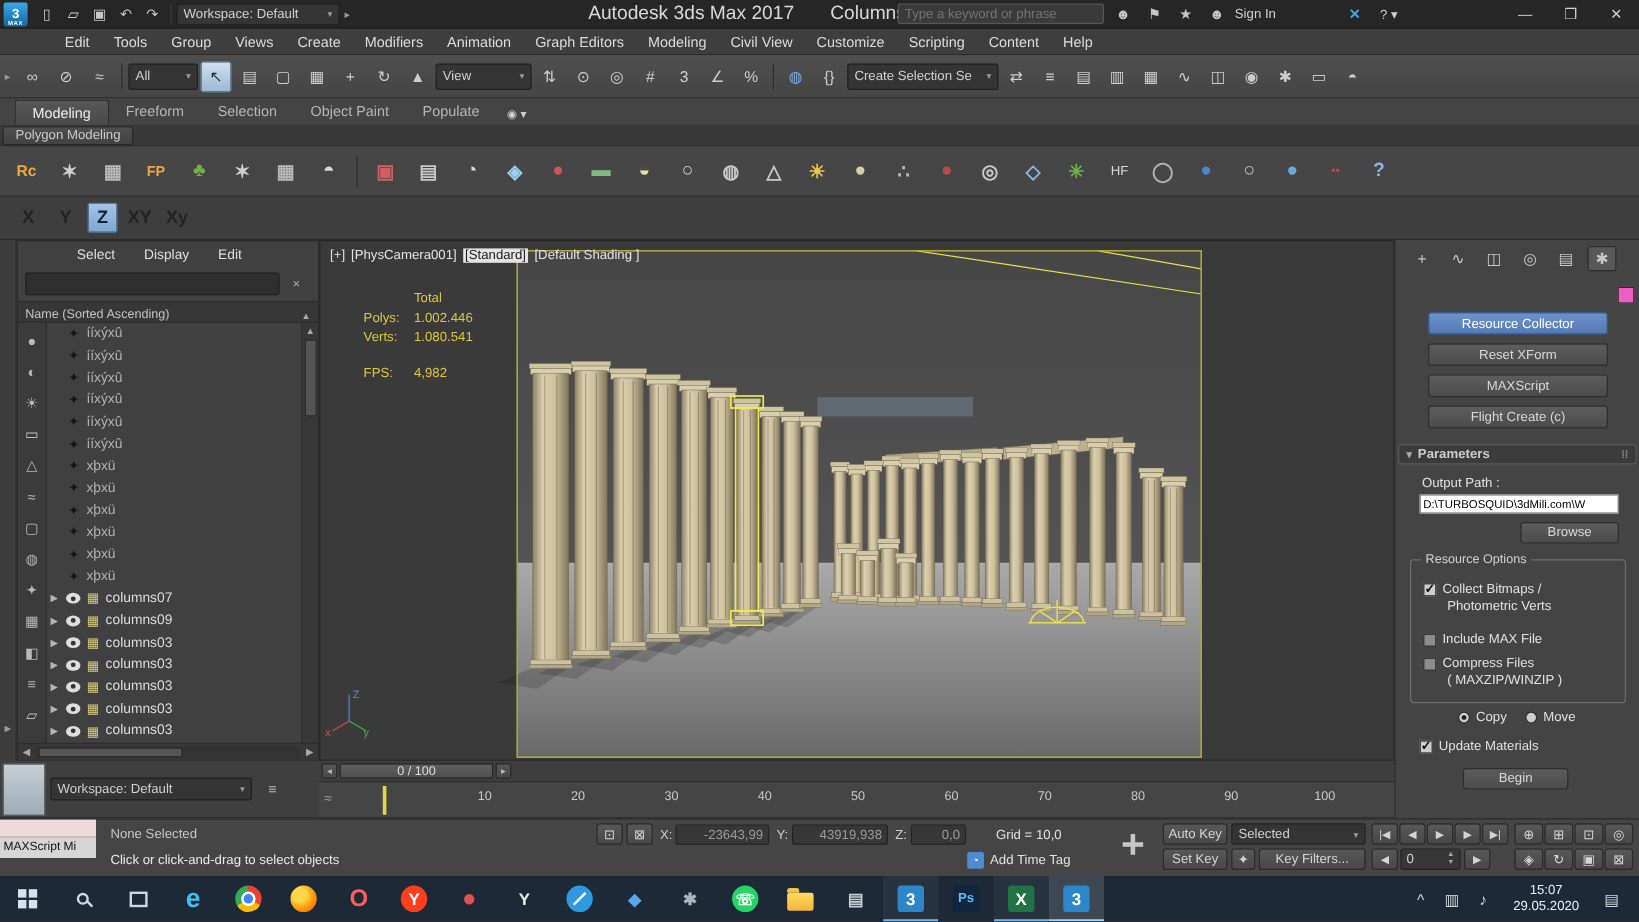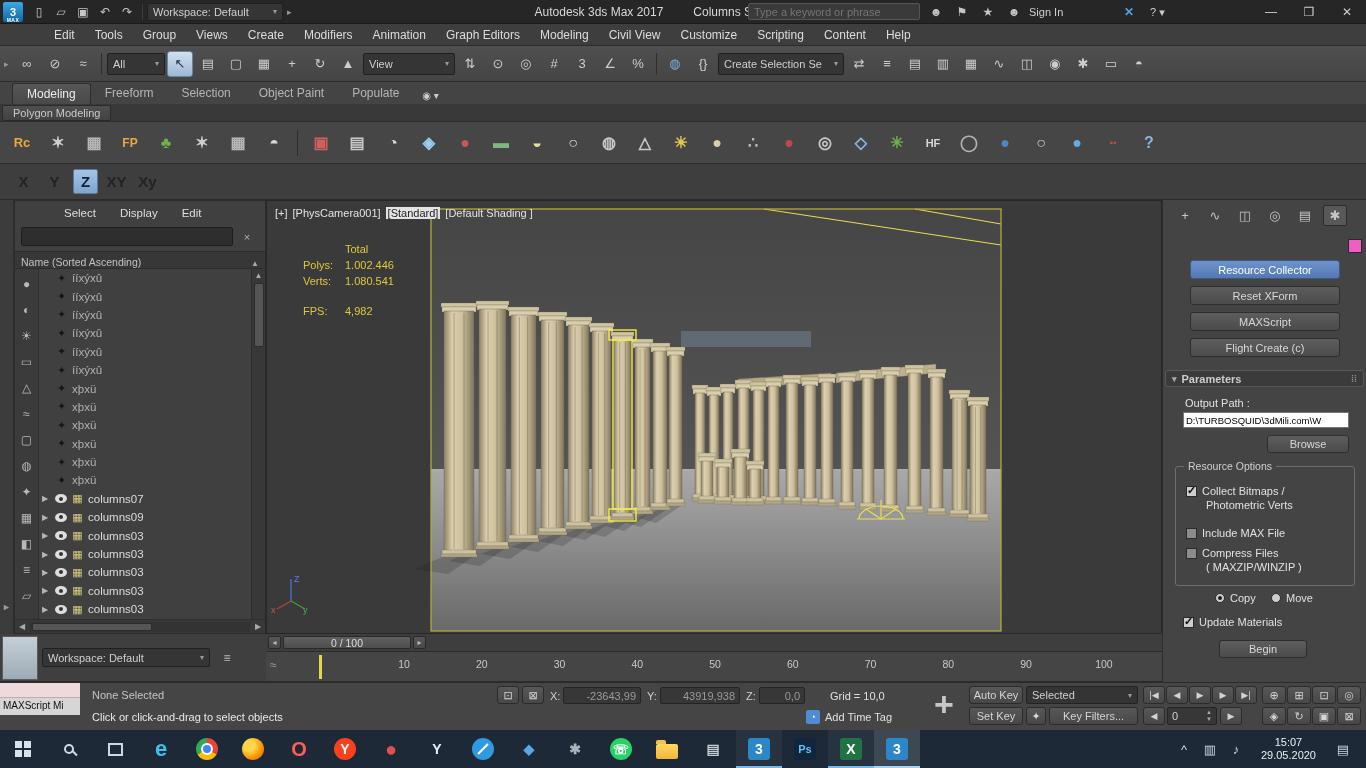"Autodesk 3ds Max 2017" #tb-title { font-size: 12px -> 16px }
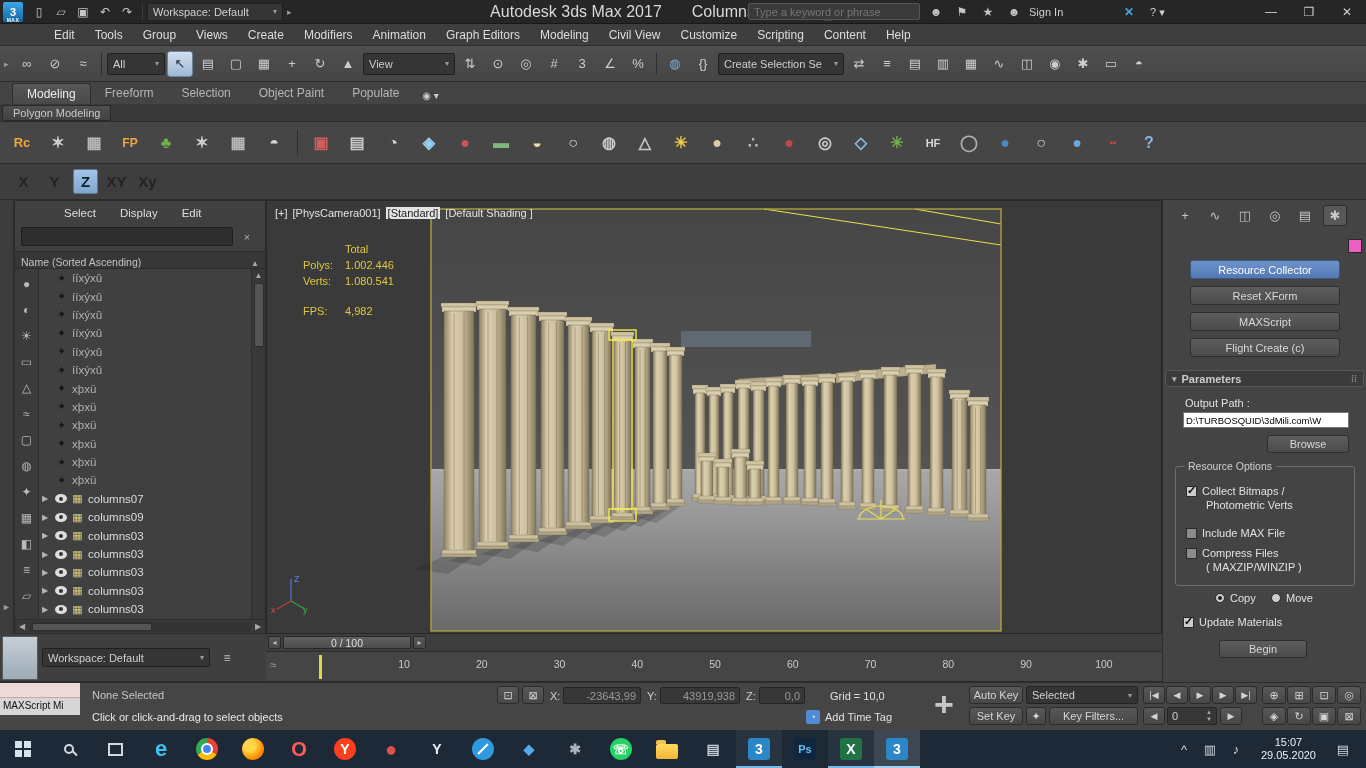"View" div.dd { width: 92px -> 80px }
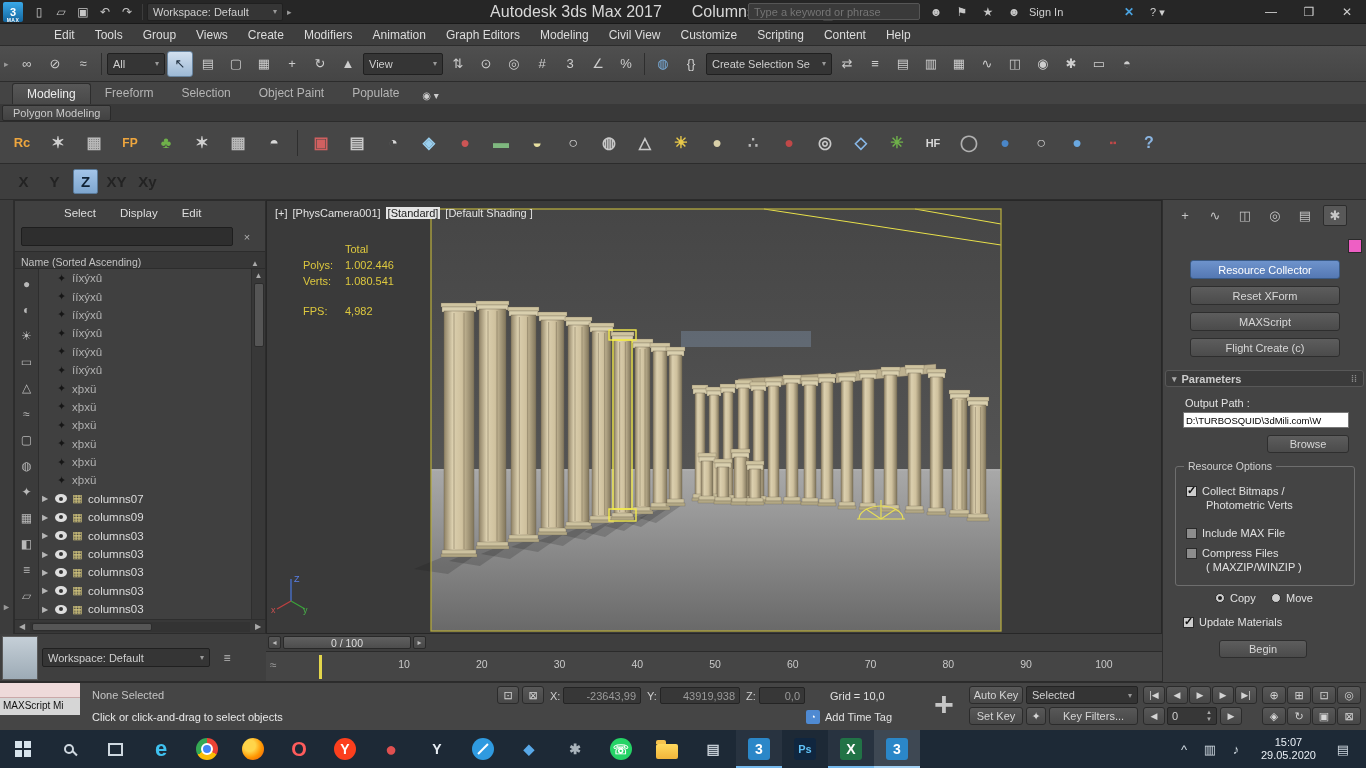"HF" b { font-weight: bold -> normal }
